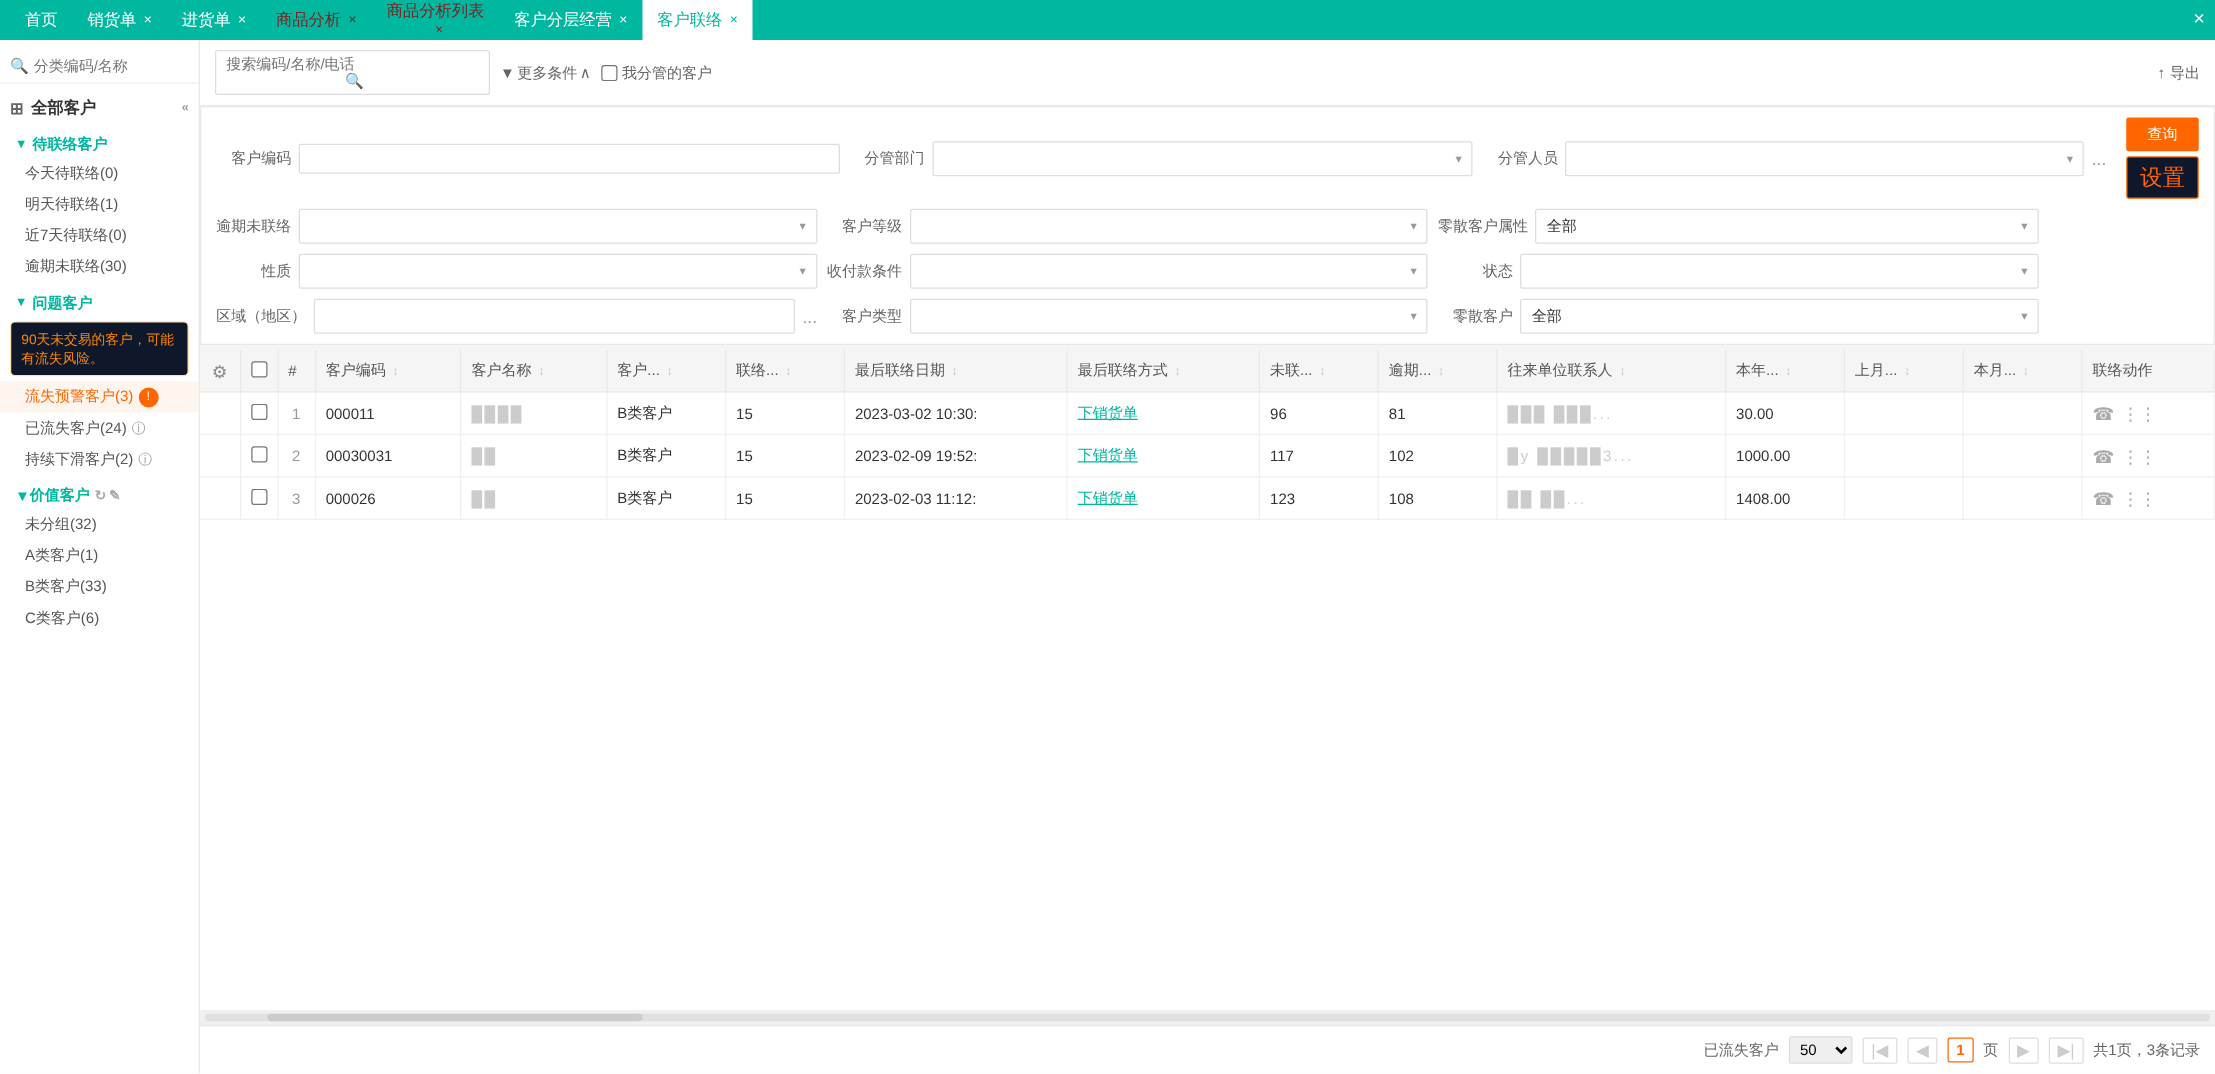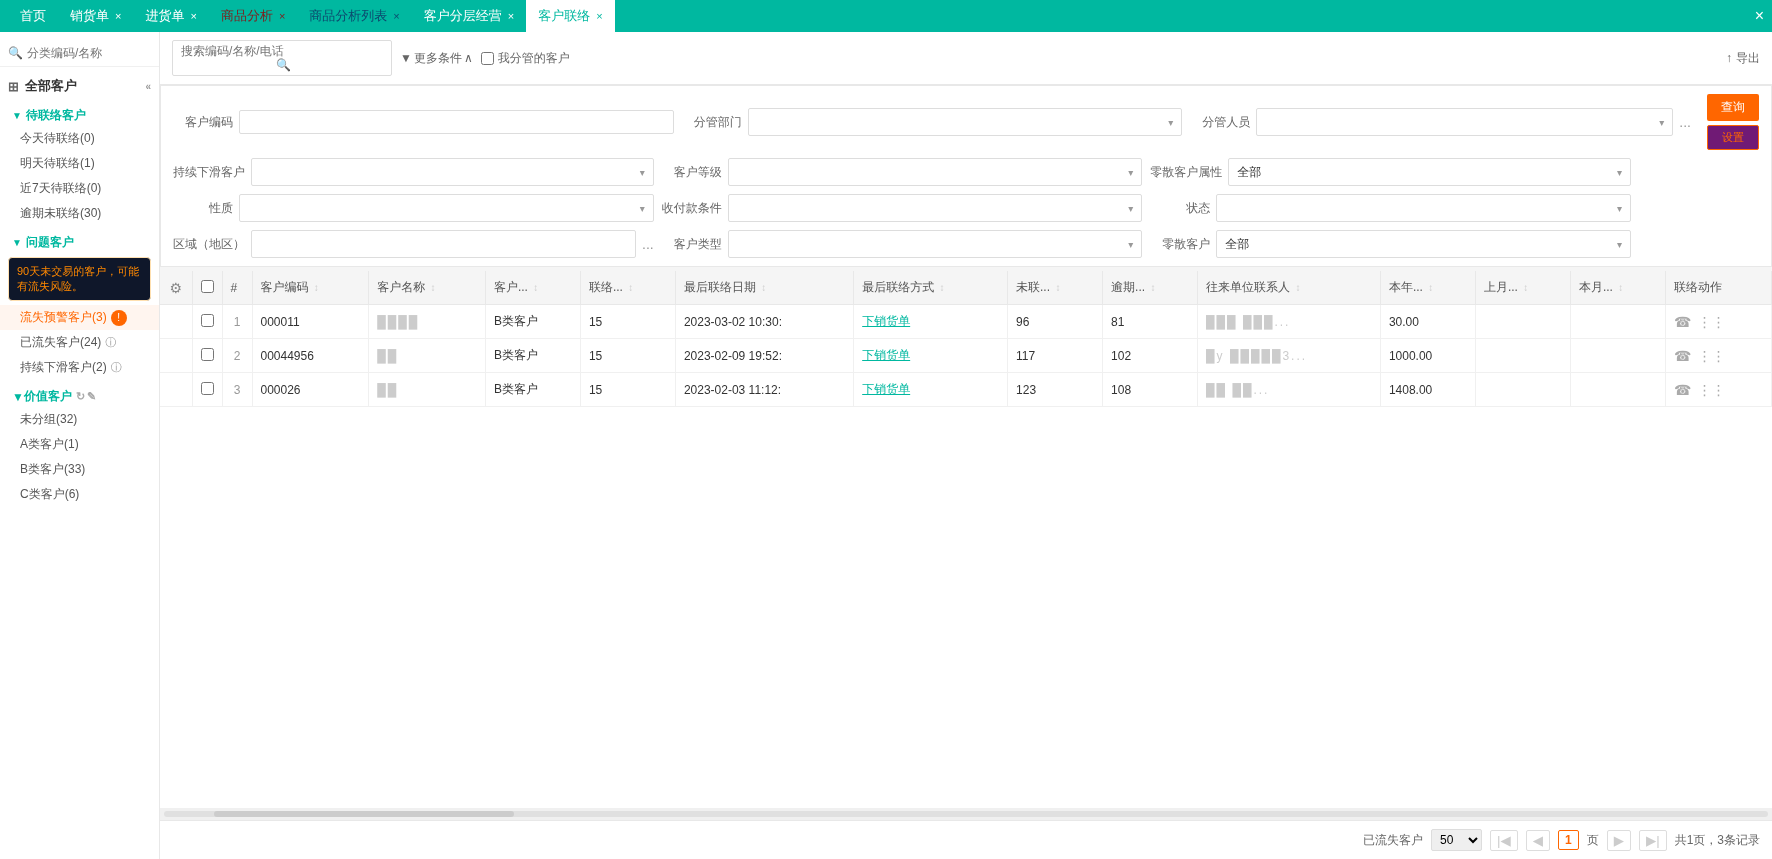"商品分析列表" div.nav-item { color: #0c4a6e -> #7f1d1d; flex-direction: none -> column }
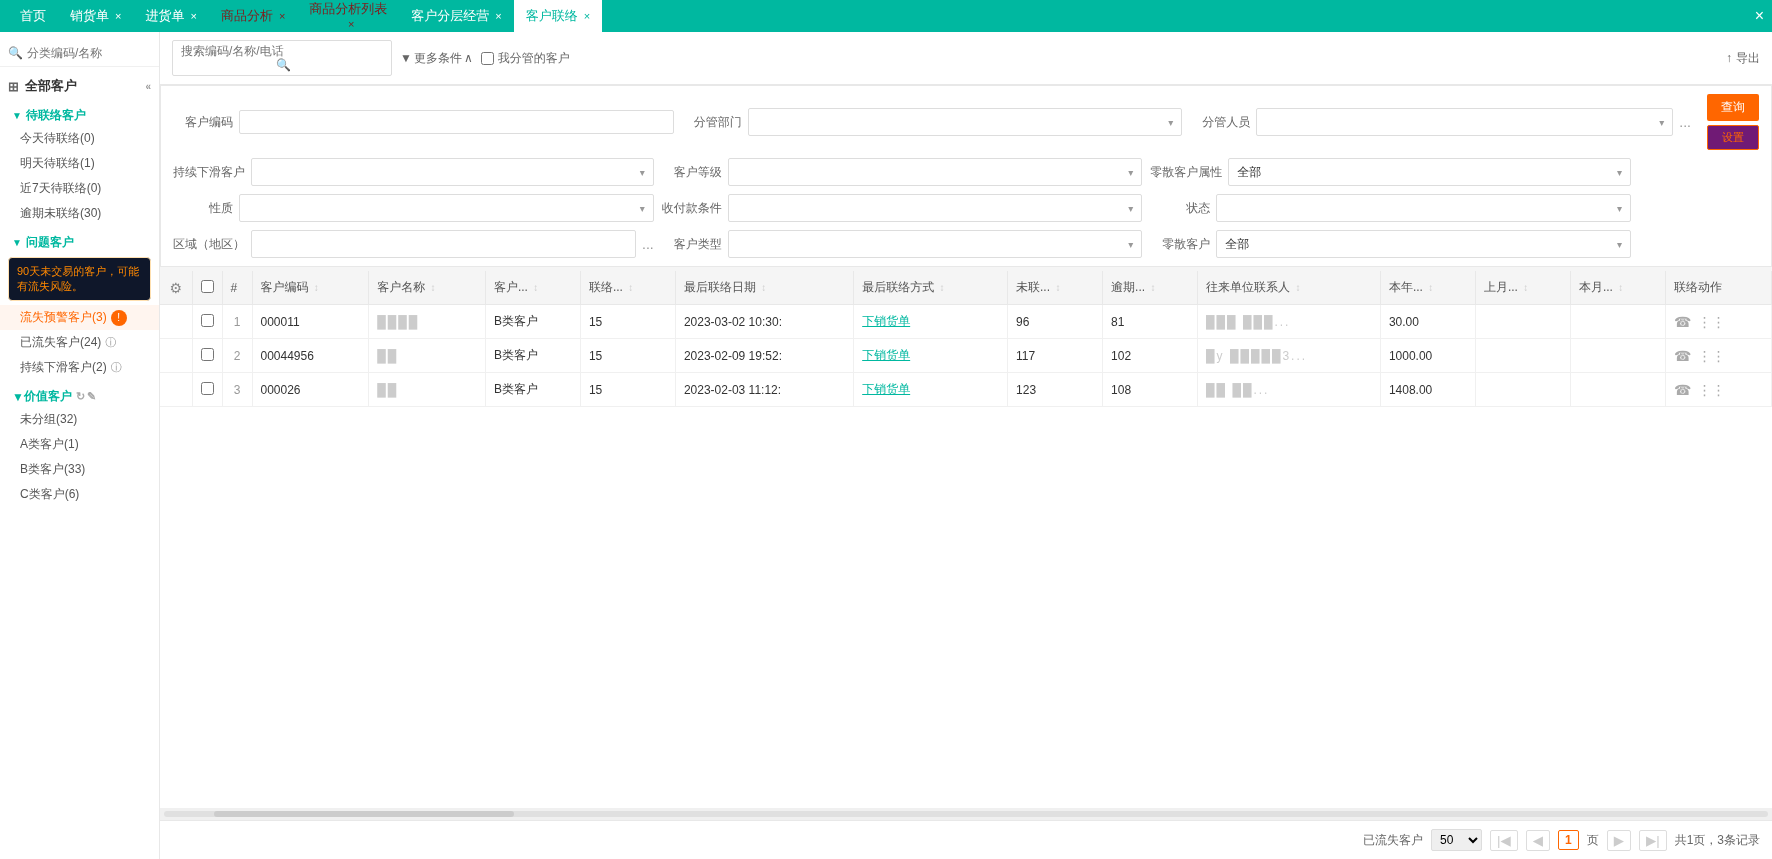"设置" .settings-btn { background: #701a75 -> #0f172a; font-size: 11px -> 18px }
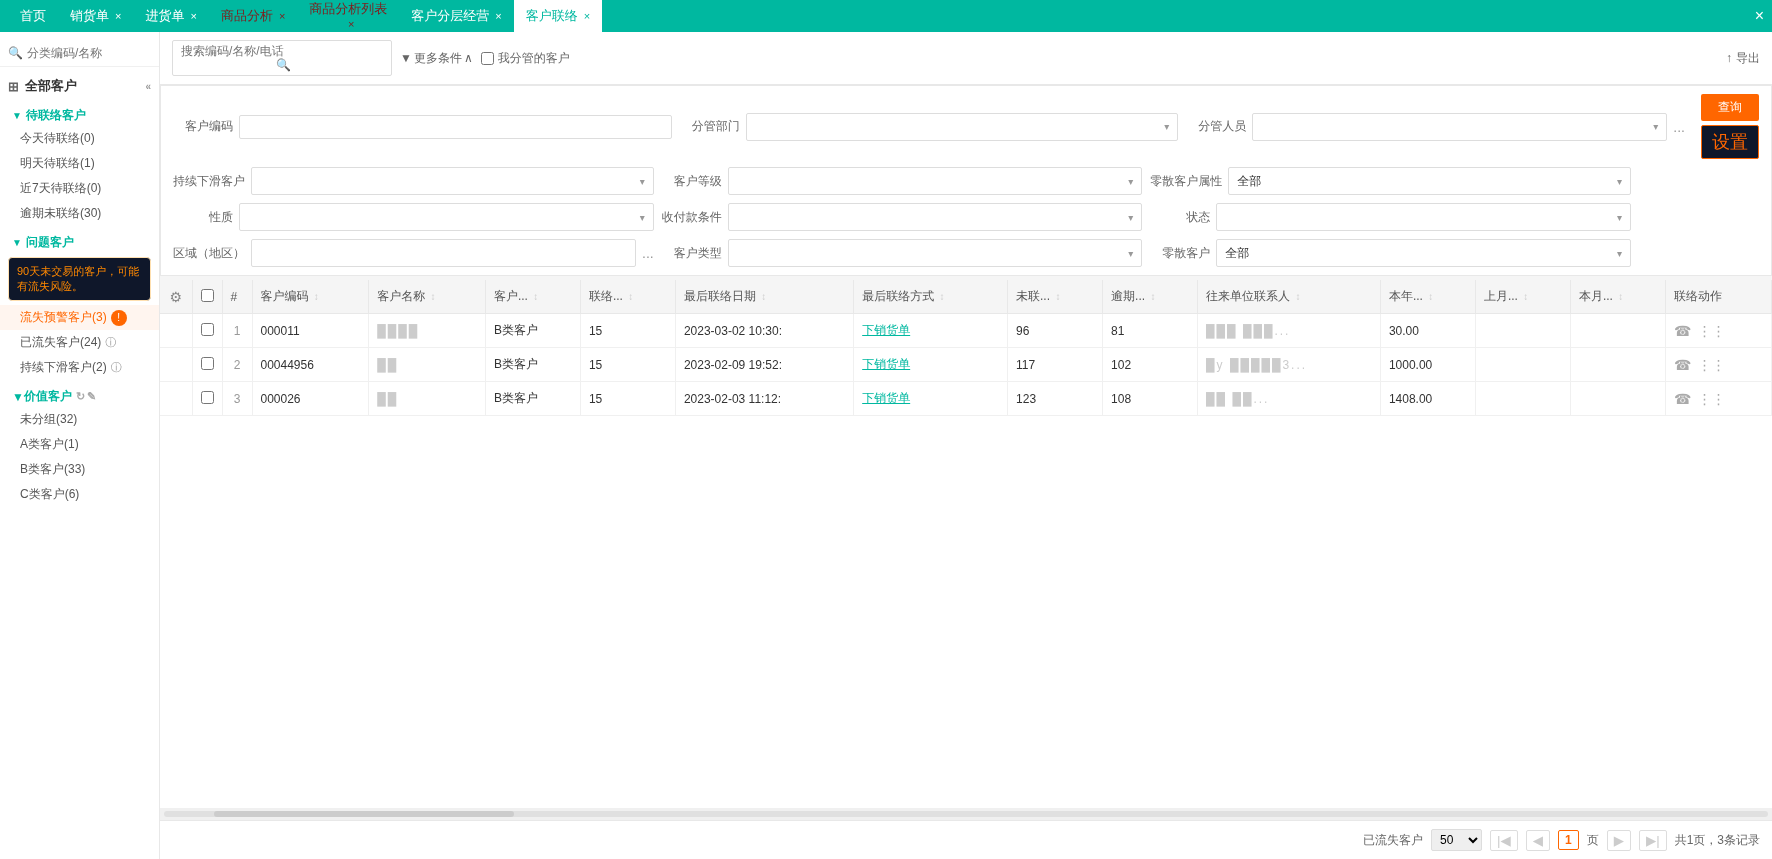"持续下滑客户" span.filter-label { text: 持续下滑客户 -> 逾期未联络 }
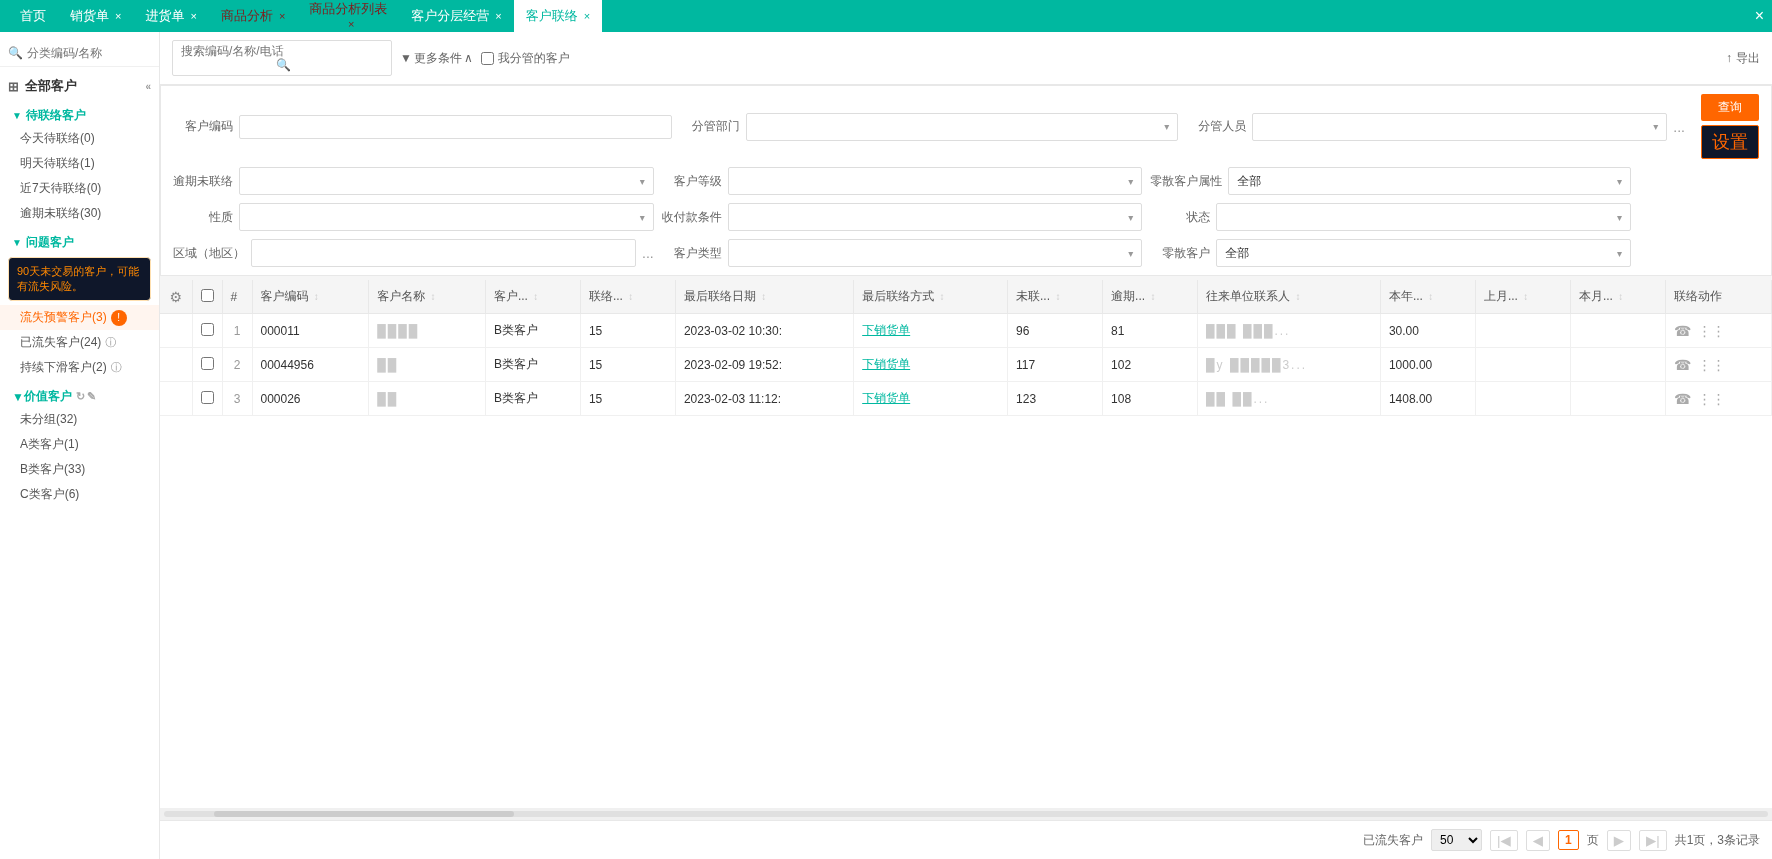"00044956" td { text: 00044956 -> 00030031 }
